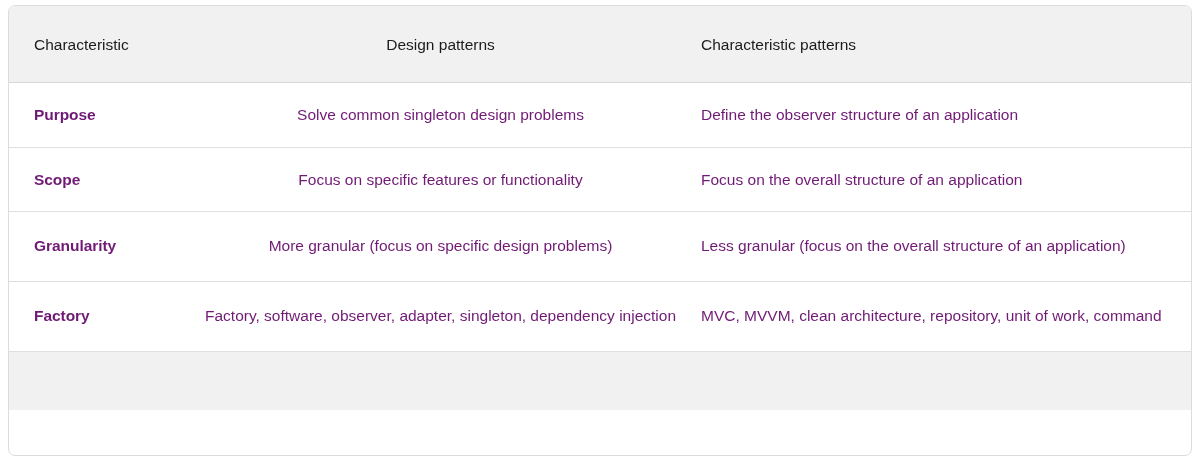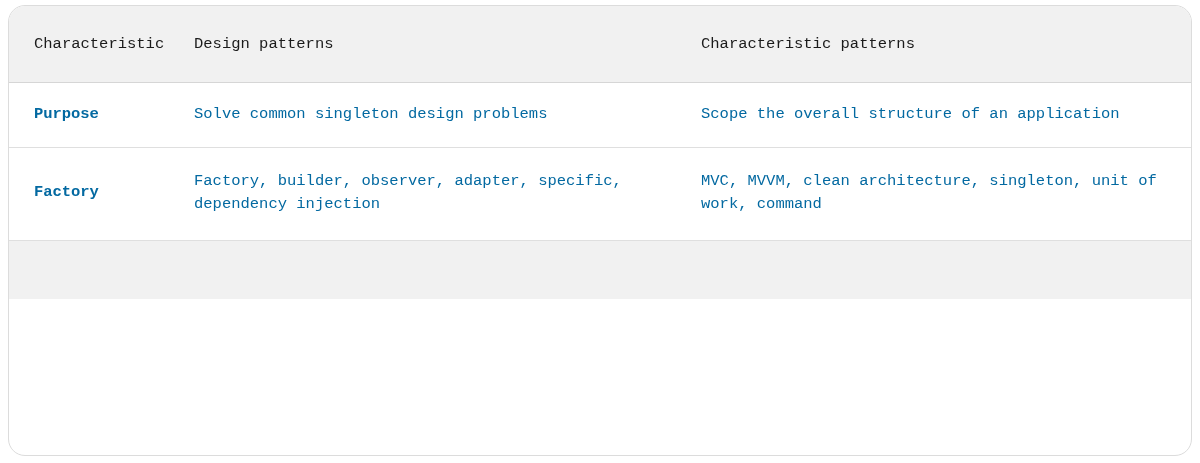"Characteristic" .table-wrap { border-radius: 17px -> 7px; font-family: Liberation Mono, monospace -> none }
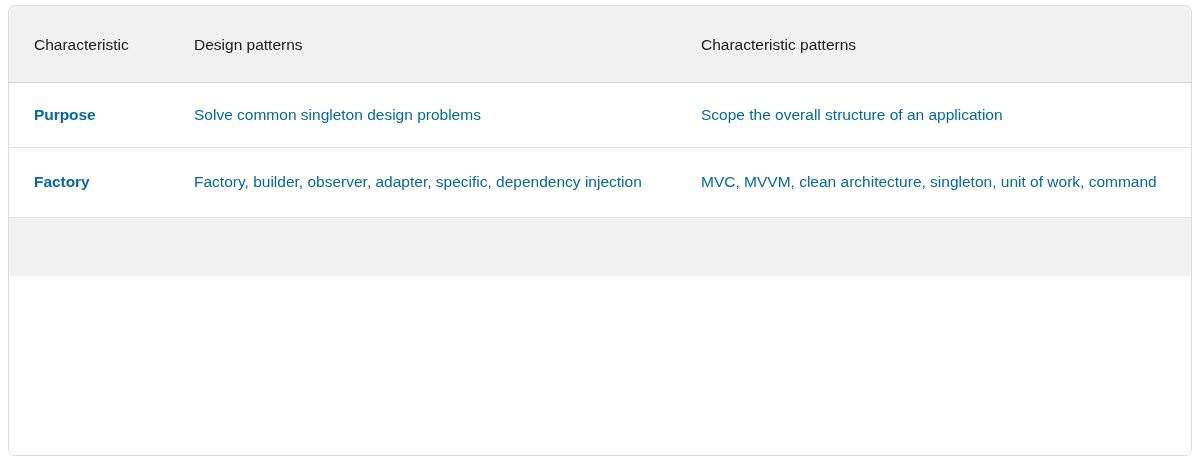"Design patterns" .pad-dp { text-align: none -> center }
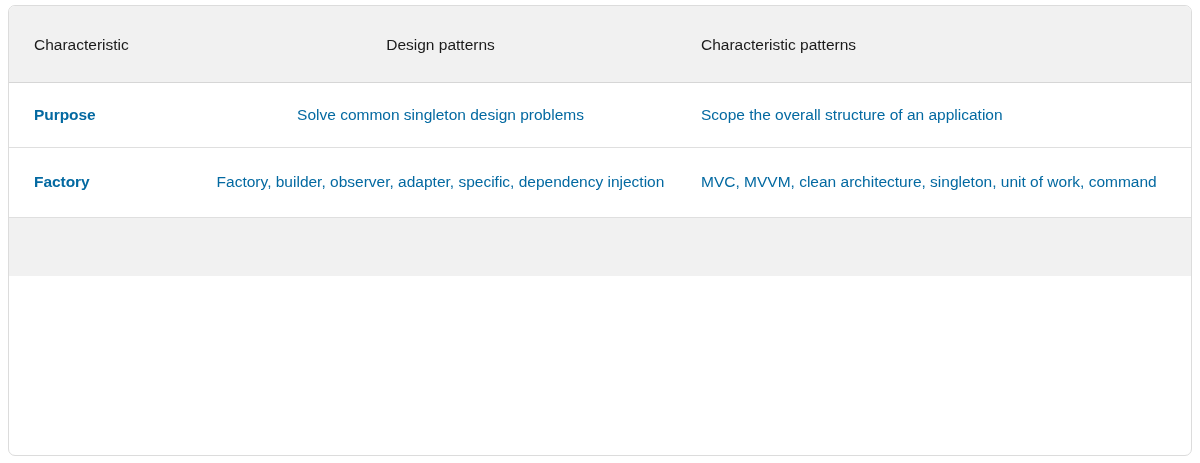"Purpose" tbody td { color: #0369a1 -> #701a75 }
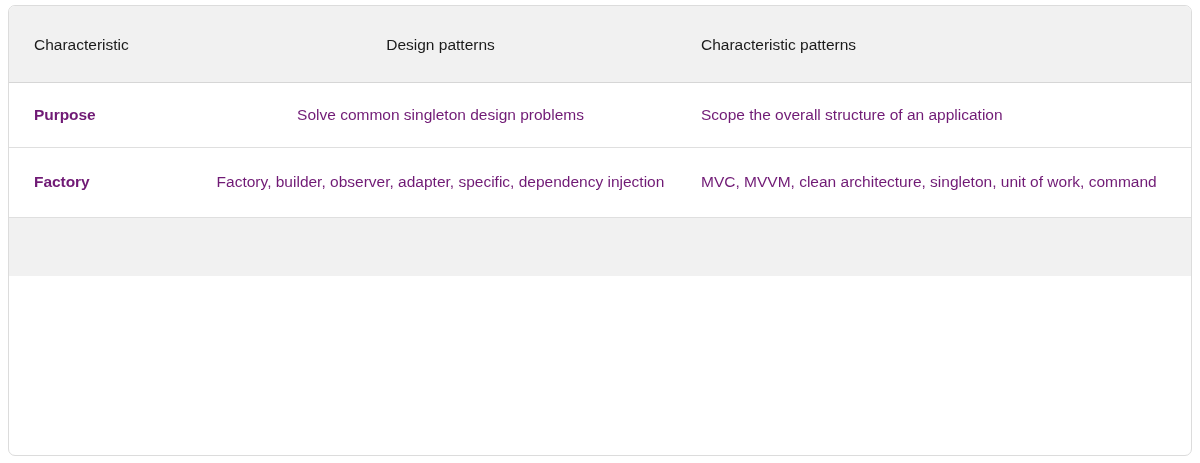"Scope the overall structure of" td.pad-ap { text: Scope the overall -> Define the observer }
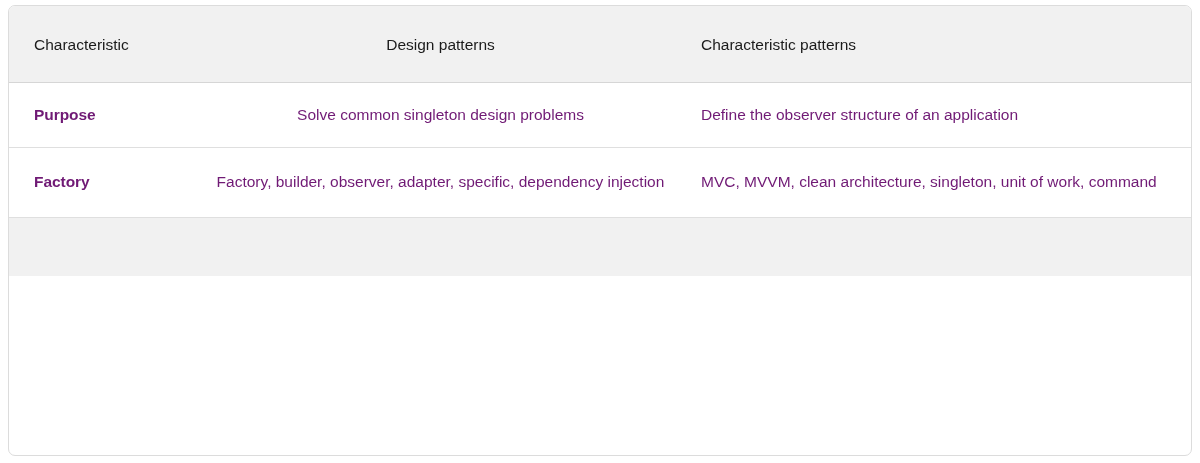"Scope" tr.body-row { html: none -> <tr> <td>Scope</td> <td>Focus on specific features or functionality</td> <td>Focus on the overall structure of an application</td> </tr> }
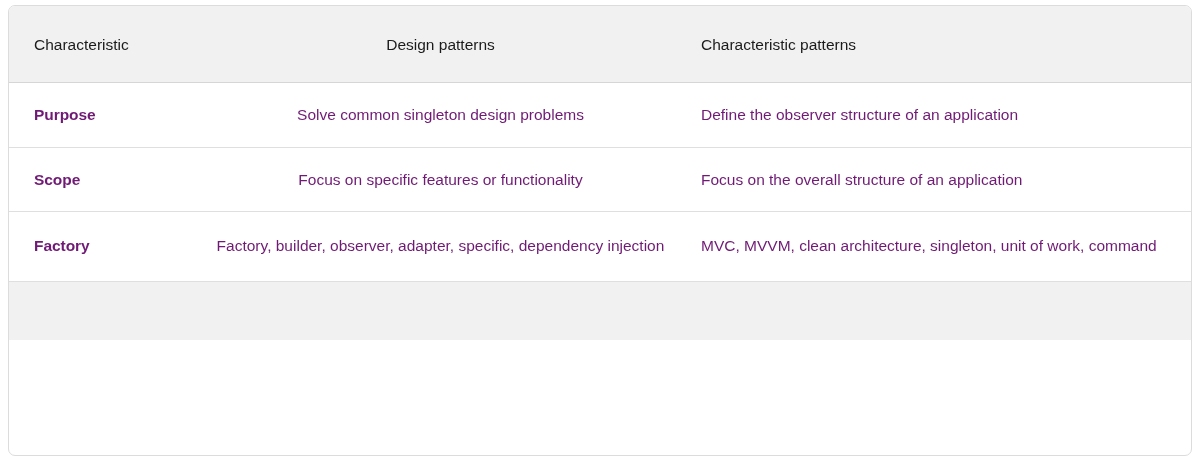"Granularity" tr.body-row { html: none -> <tr> <td>Granularity</td> <td>More granular (focus on specific design problems)</td> <td>Less granular (focus on the overall structure of an application)</td> </tr> }
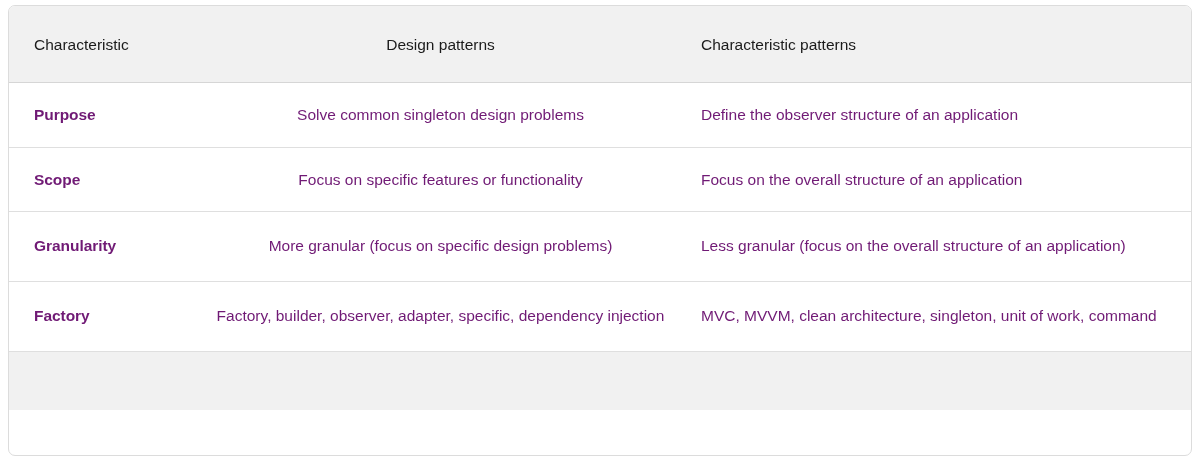"Factory, builder, observer, adapter," td.pad-dp { text: builder, observer, adapter, specific -> software, observer, adapter, singleton }
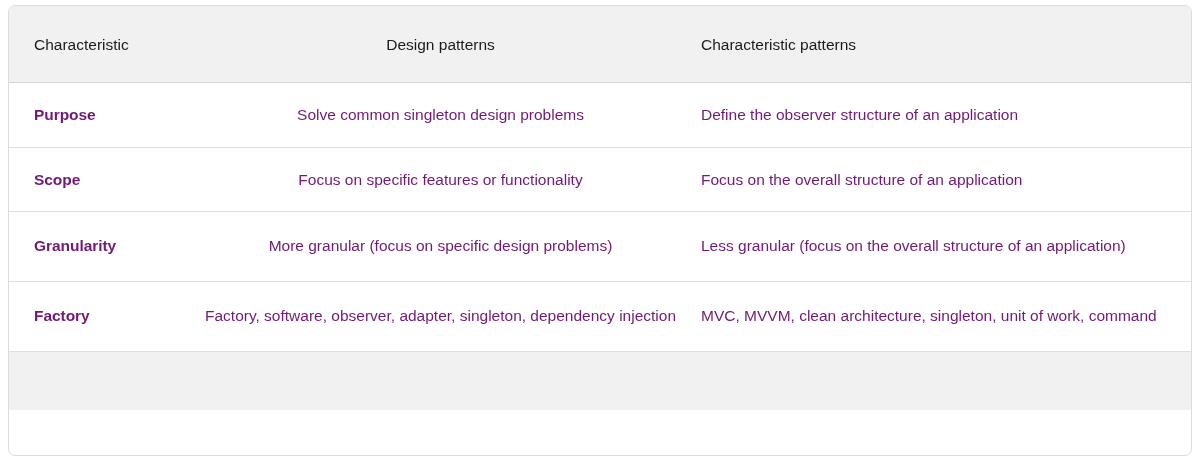"MVC, MVVM, clean architecture," td.pad-ap { text: singleton -> repository }
